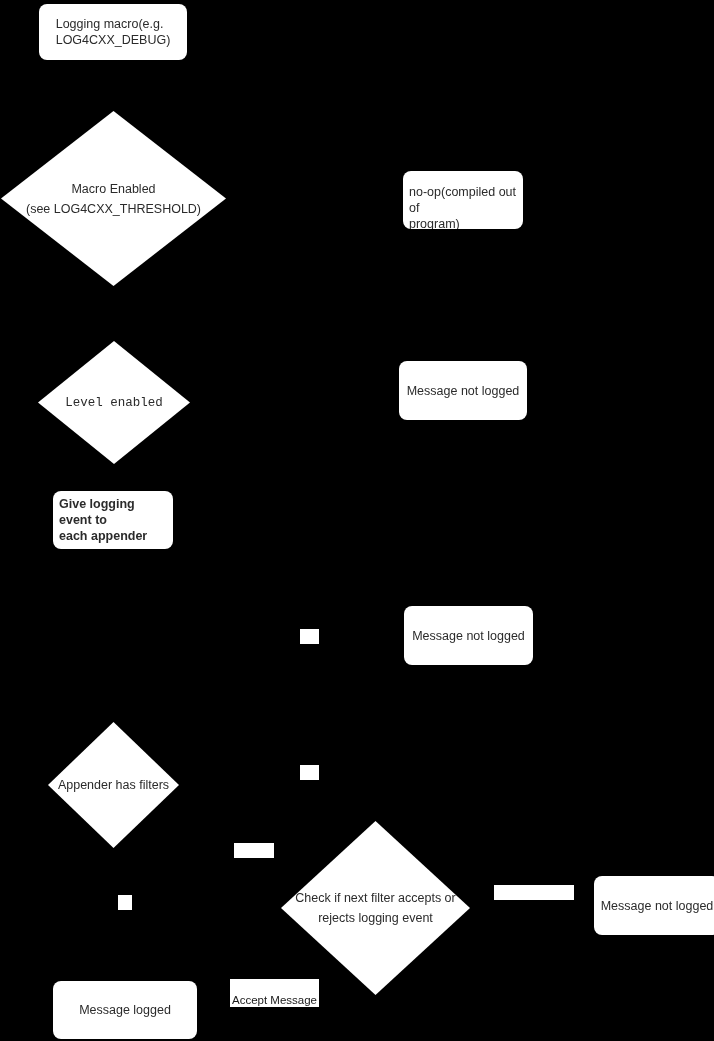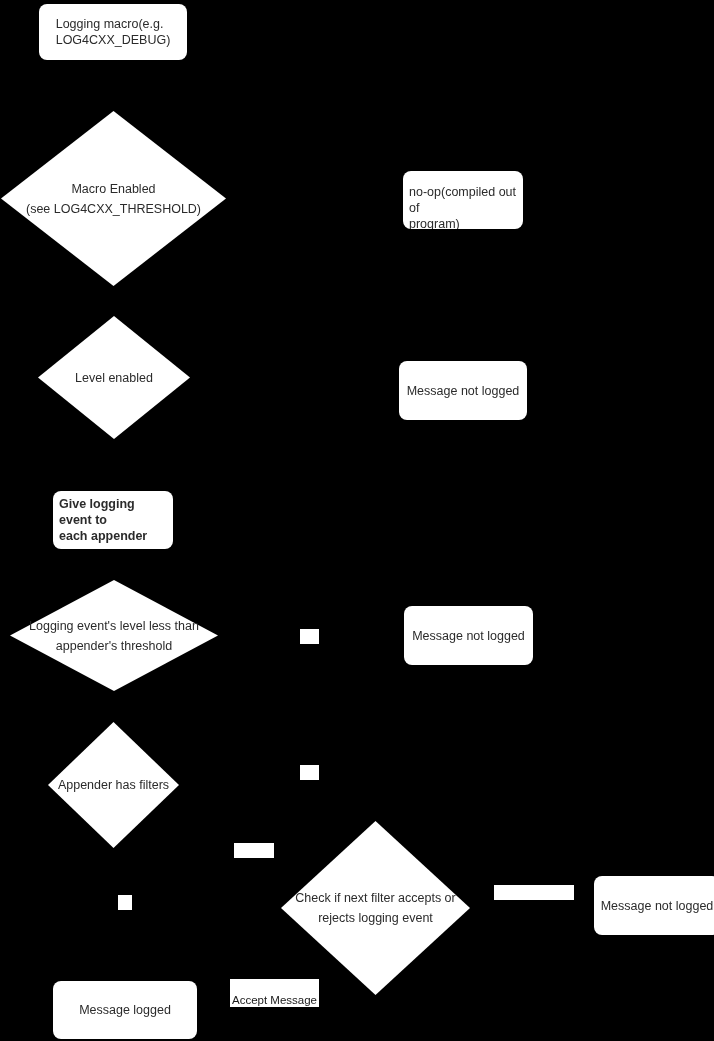"Level enabled" div.node-diamond { font-family: none -> Liberation Mono, monospace; top: 316px -> 341px }
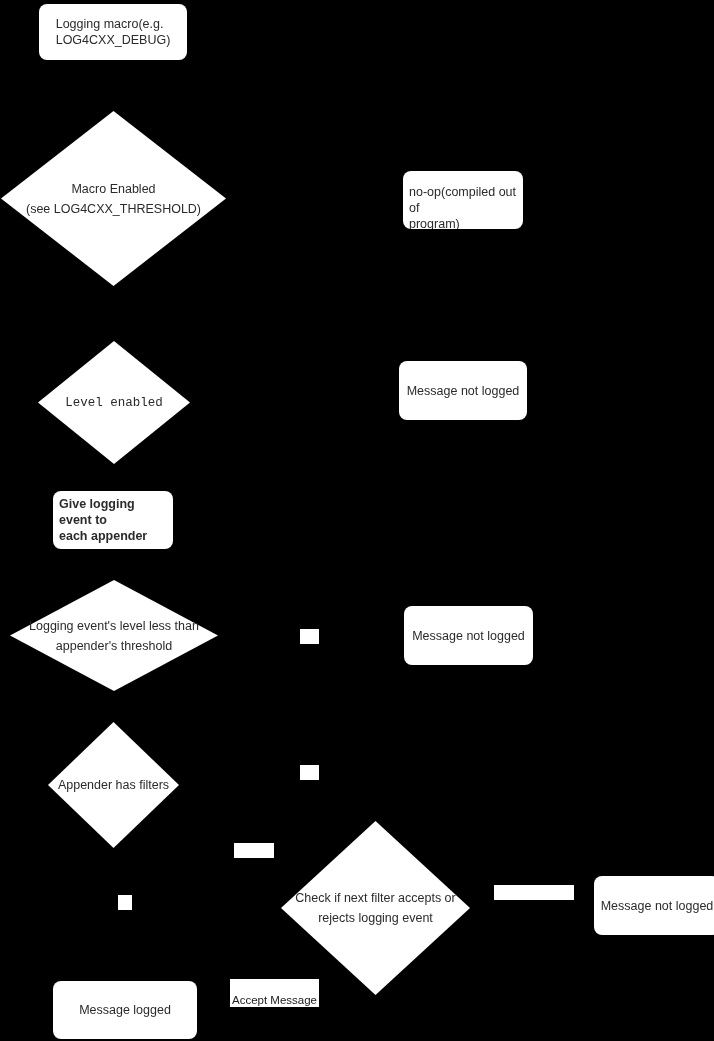"Logging event's level less than" div.node-diamond { html: <div> <div></div> <div>Logging event's level less than appender's threshold</div> </div> -> none }
